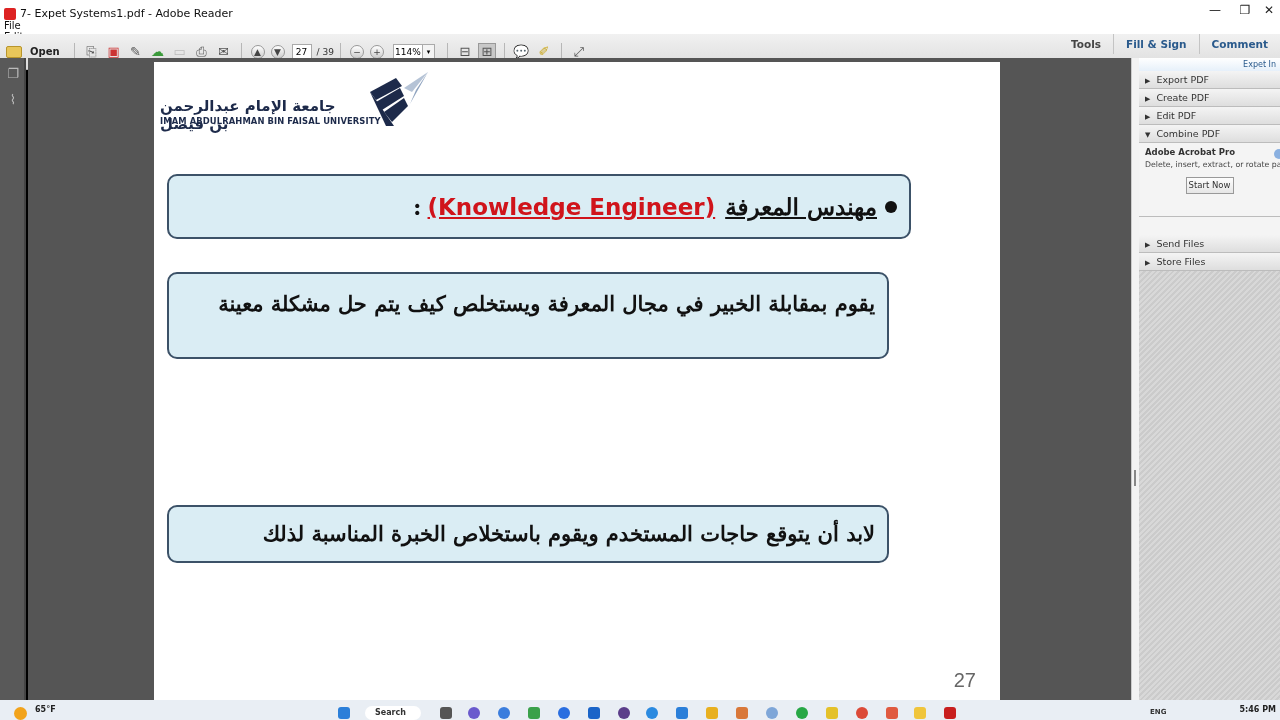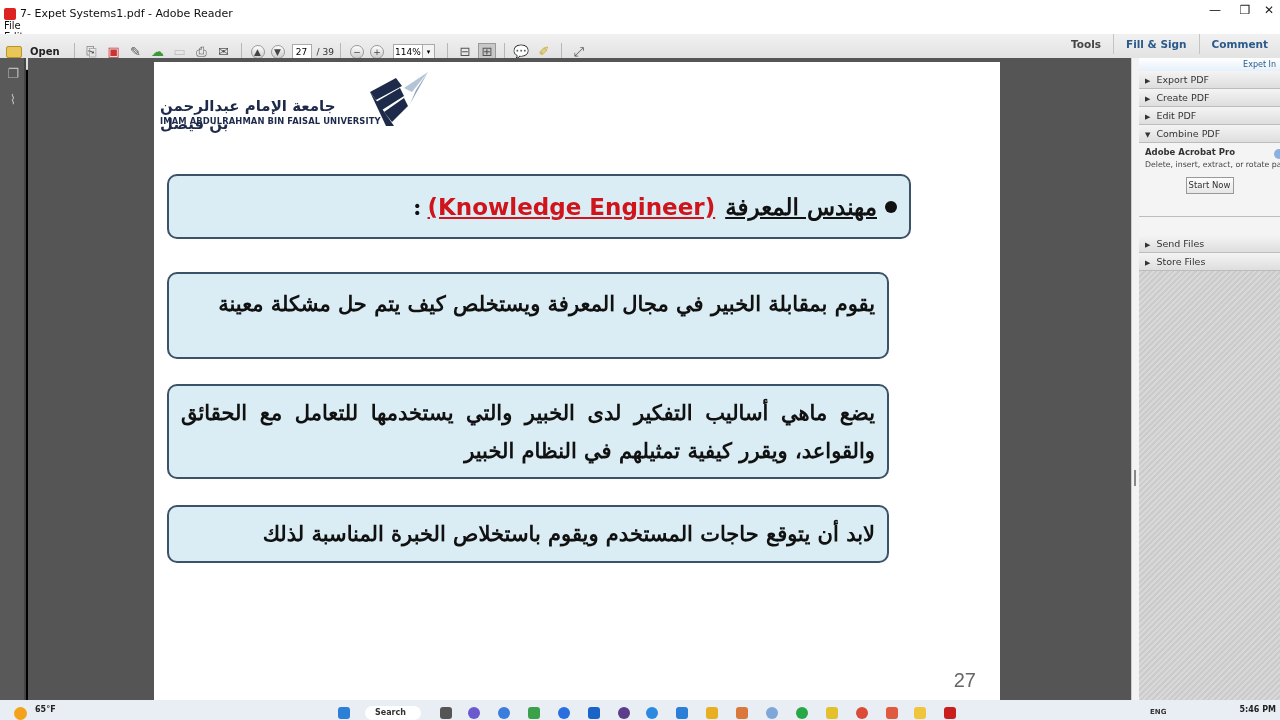"يضع ماهي أساليب التفكير لدى" div.box { html: <div> <span>يضع ماهي أساليب التفكير لدى الخبير والتي يستخدمها للتعامل مع الحقائق والقواعد، ويقرر كيفية تمثيلهم في النظام الخبير</span> </div> -> none }
